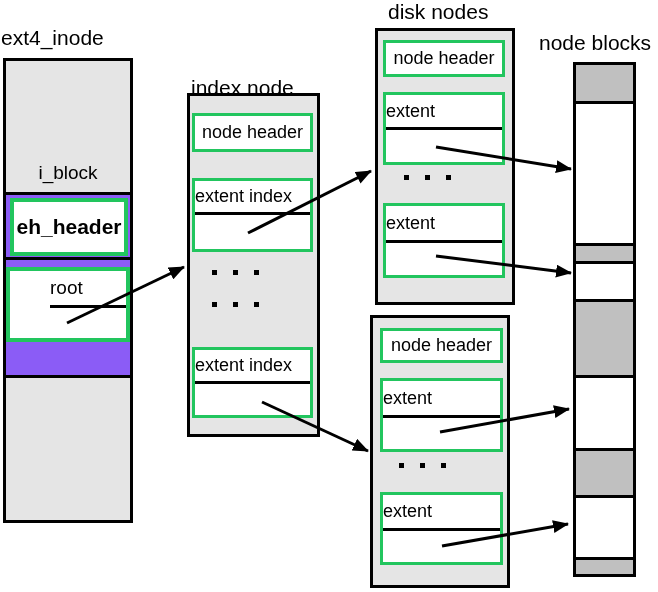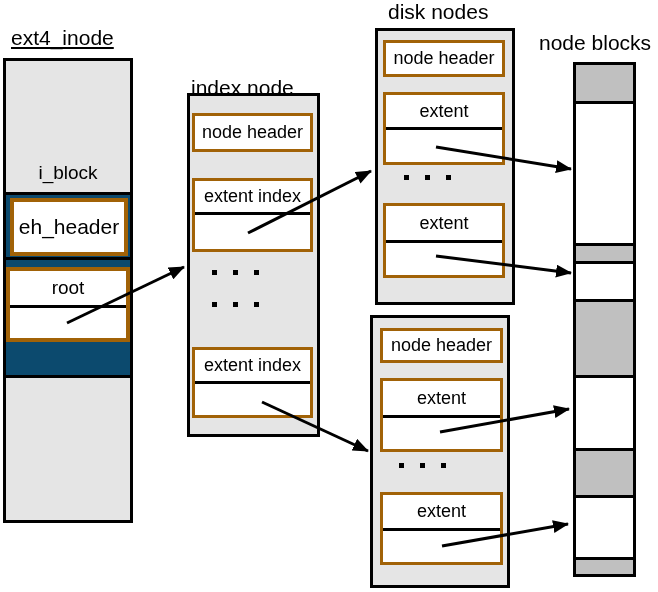"ext4_inode" div.lbl { left: 11px -> 1px; text-decoration: underline -> none }
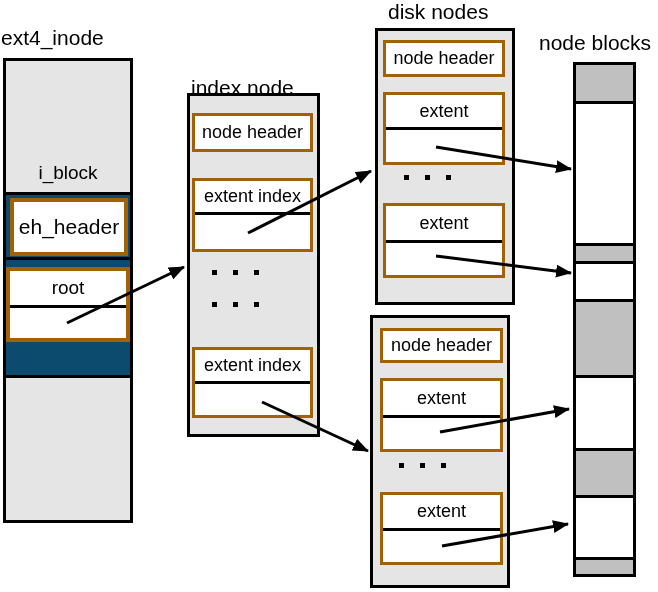"node header" .sub { border: 3px solid #a16207 -> 3px solid #22c55e }
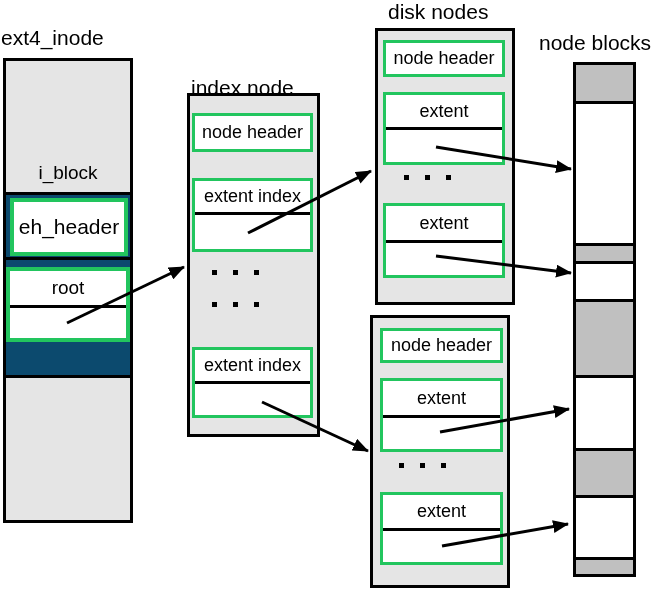"extent" .row-label { justify-content: center -> none }
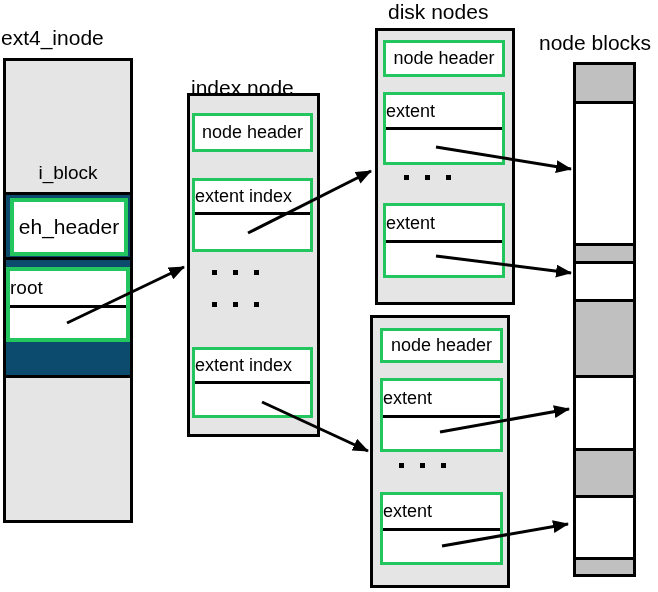"i_block" .box { background: #0c4a6e -> #8b5cf6 }
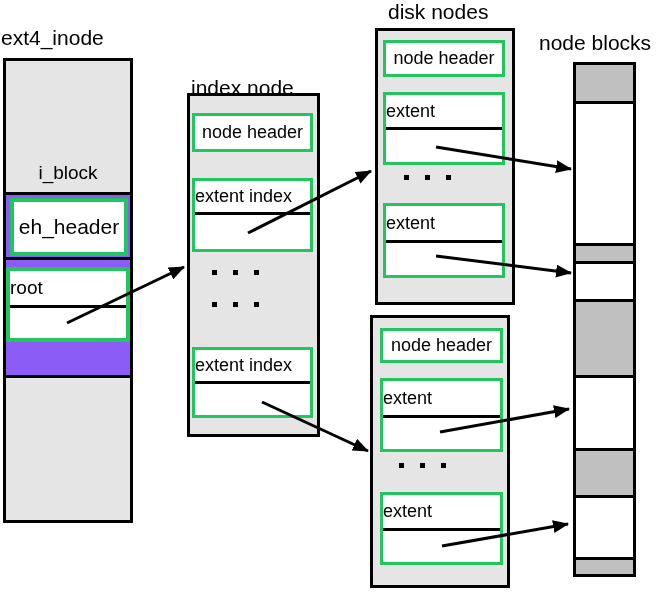"eh_header" div.sub { font-weight: none -> bold }
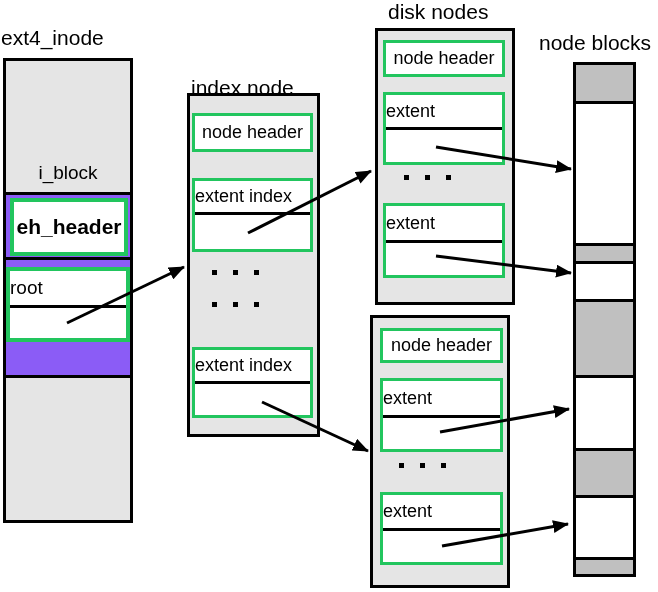"root" div.row-label { margin-left: none -> 40px }
